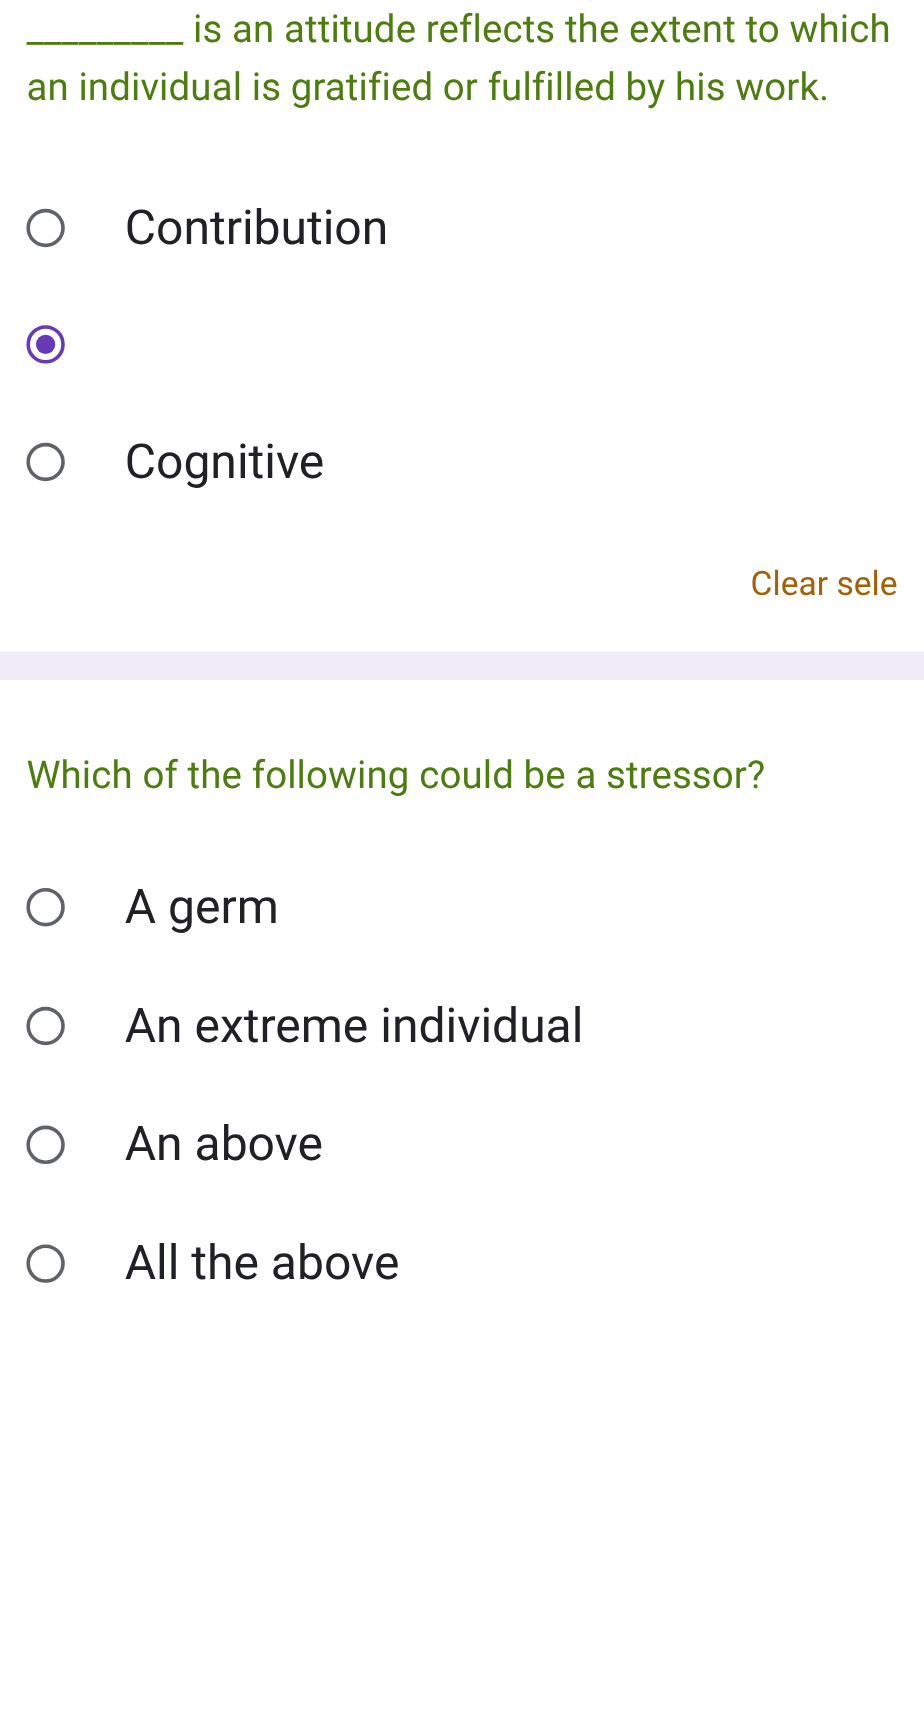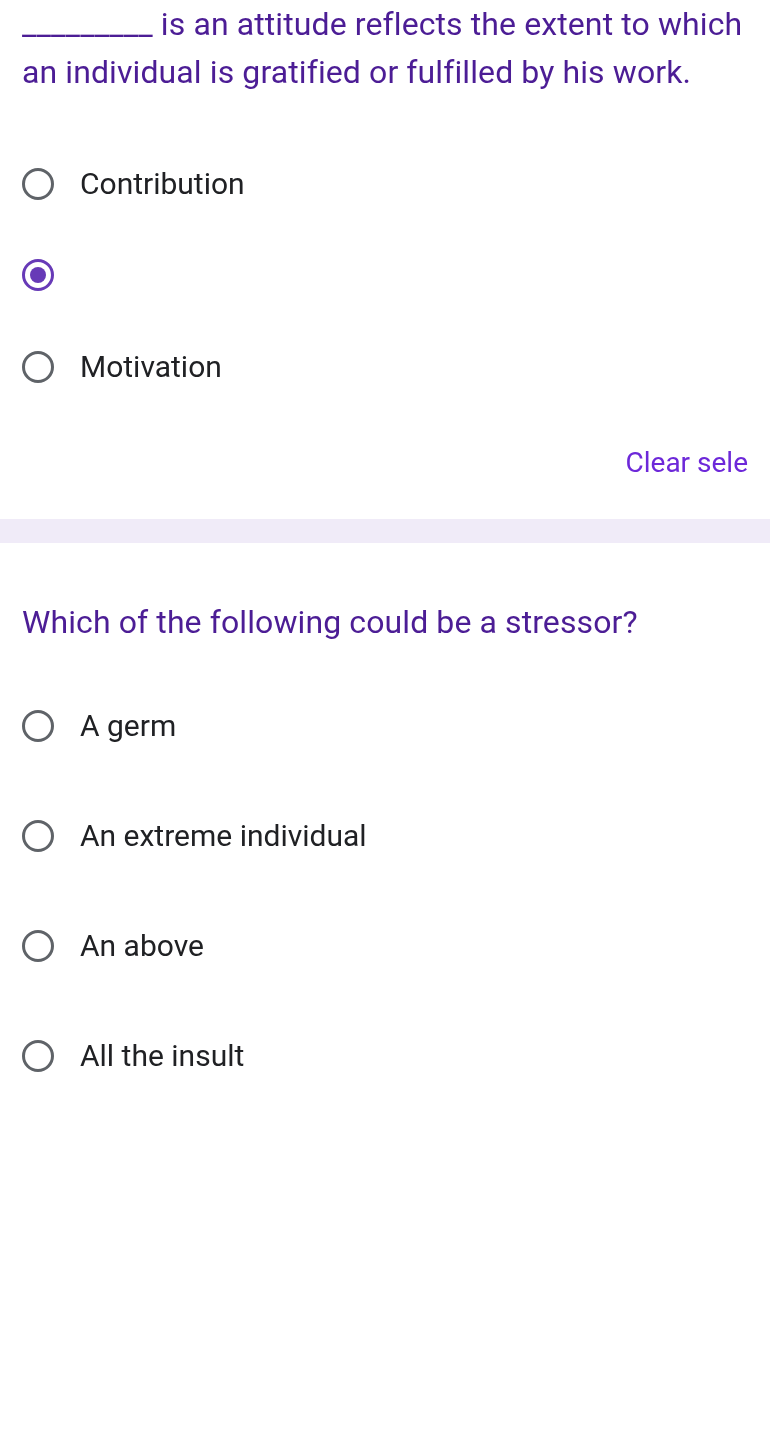"_________ is an attitude reflects" .question-text { color: #4c1d95 -> #4d7c0f }
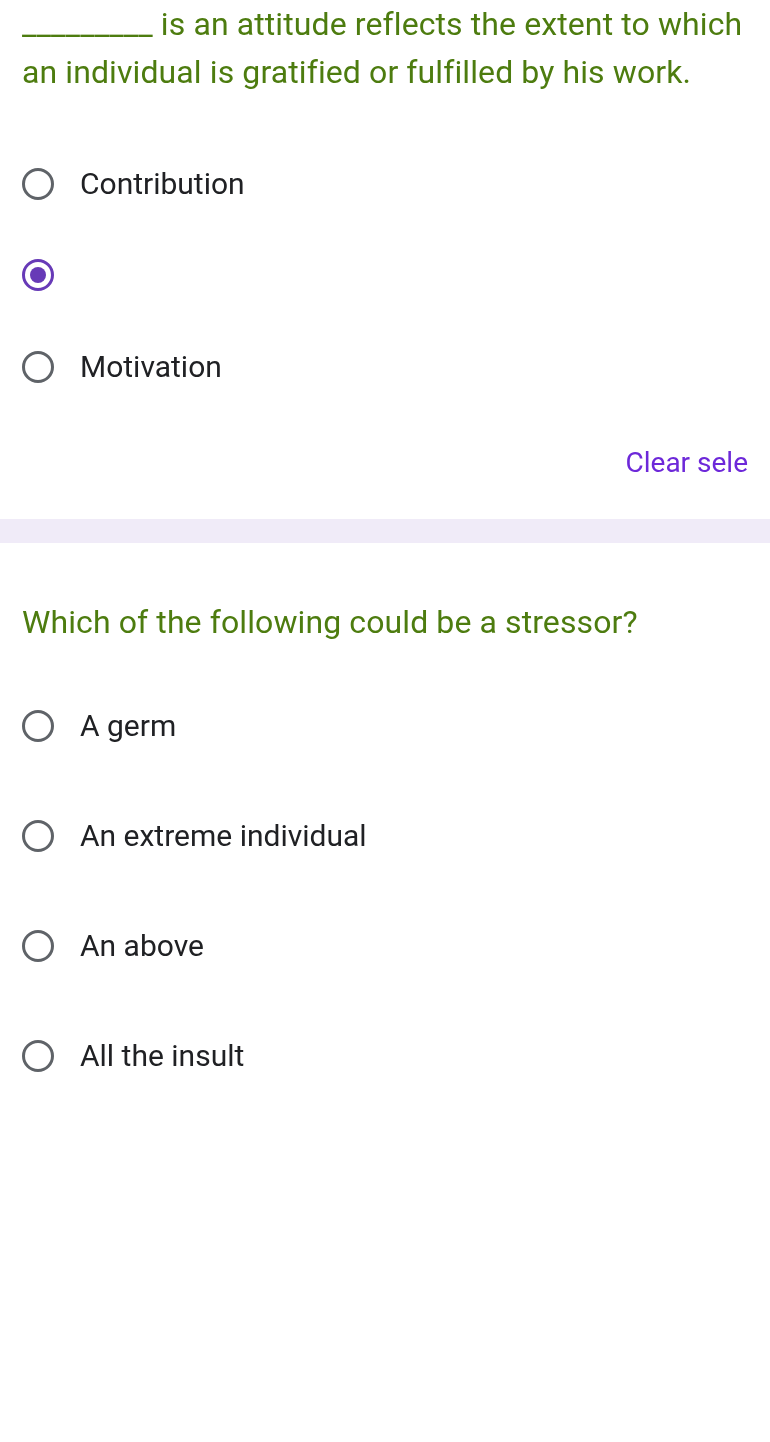"Contribution" .option-label { font-size: 30px -> 40px; margin-left: none -> 24px }
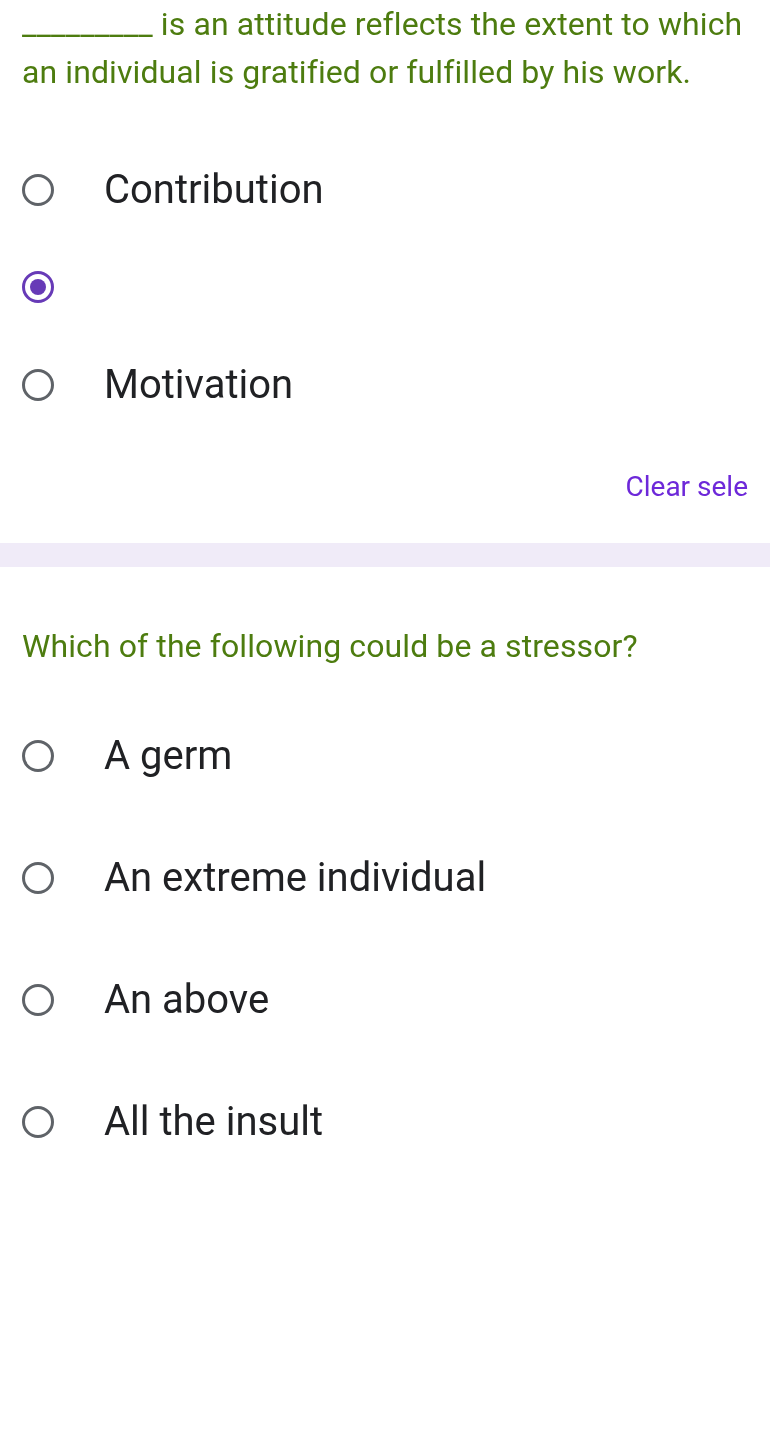"Motivation" div.option-label { text: Motivation -> Cognitive }
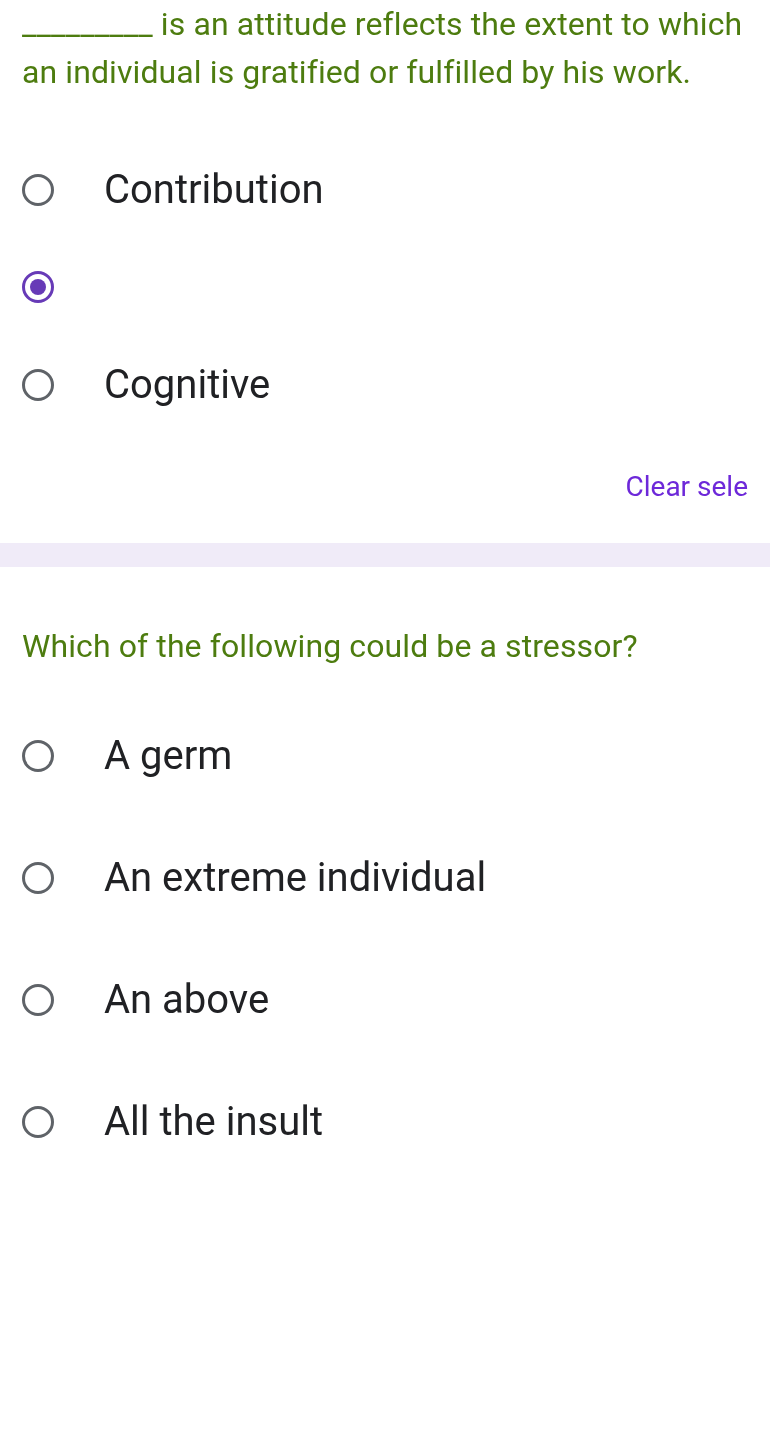"Clear sele" .clear-selection { color: #6d28d9 -> #a16207 }
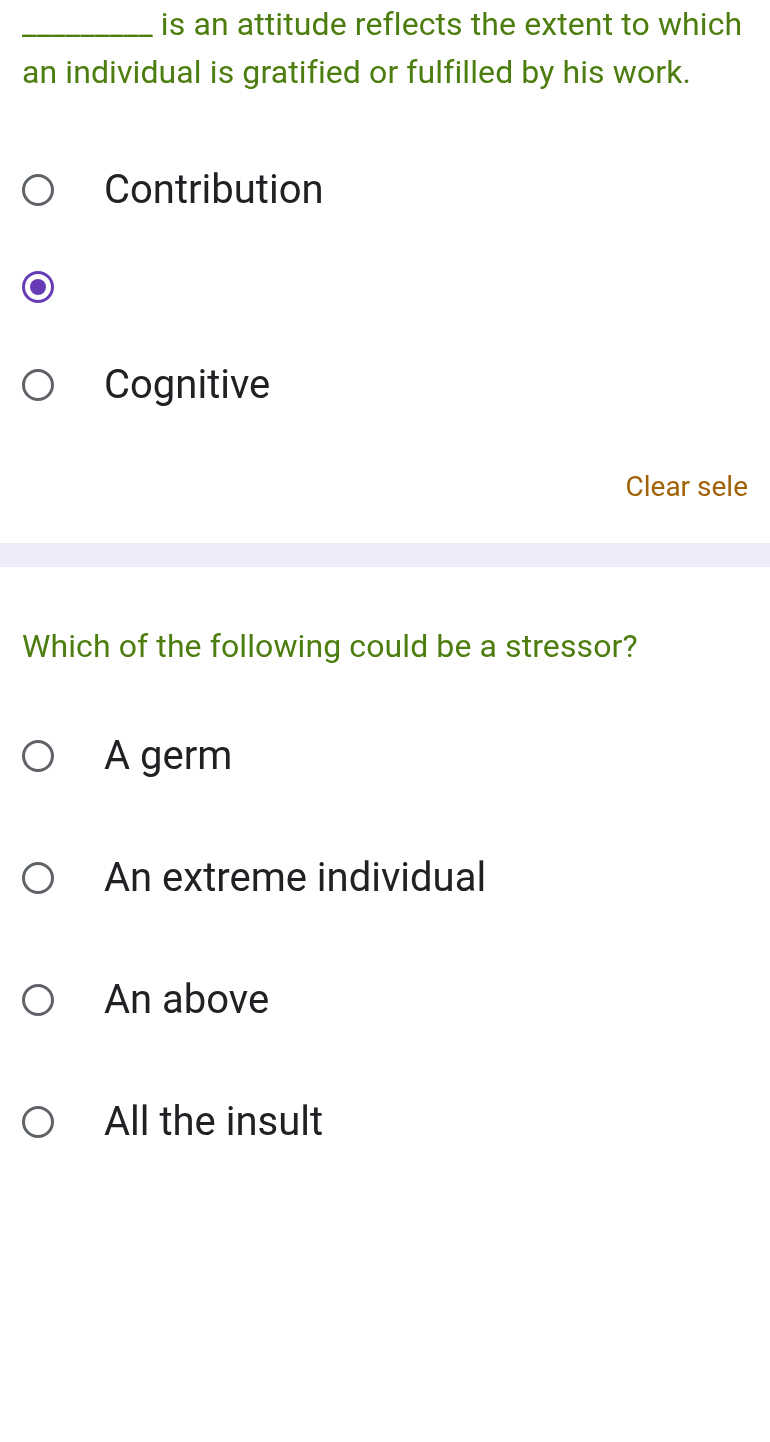"A germ" .question2 .options { gap: 75px -> 52px }
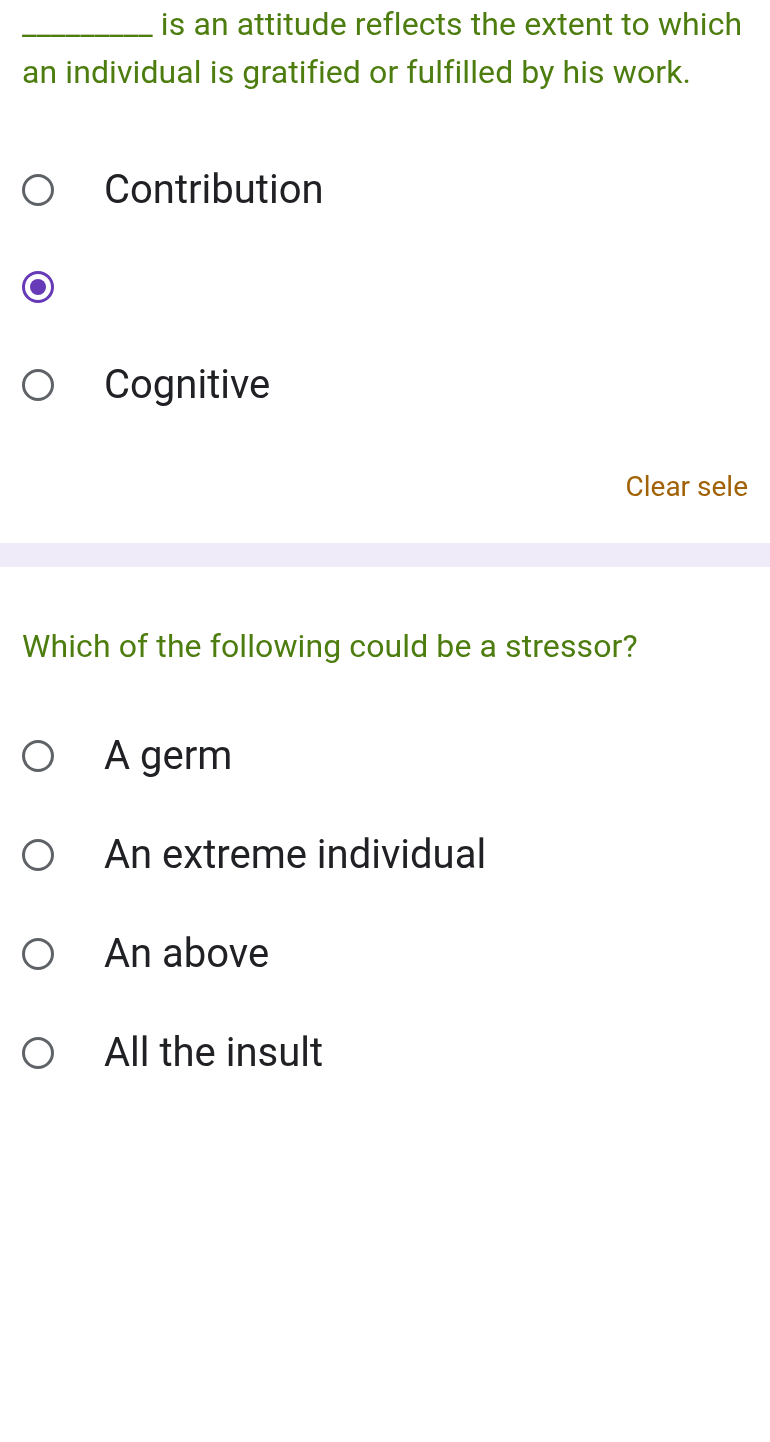"All the insult" div.option-label { text: insult -> above }
